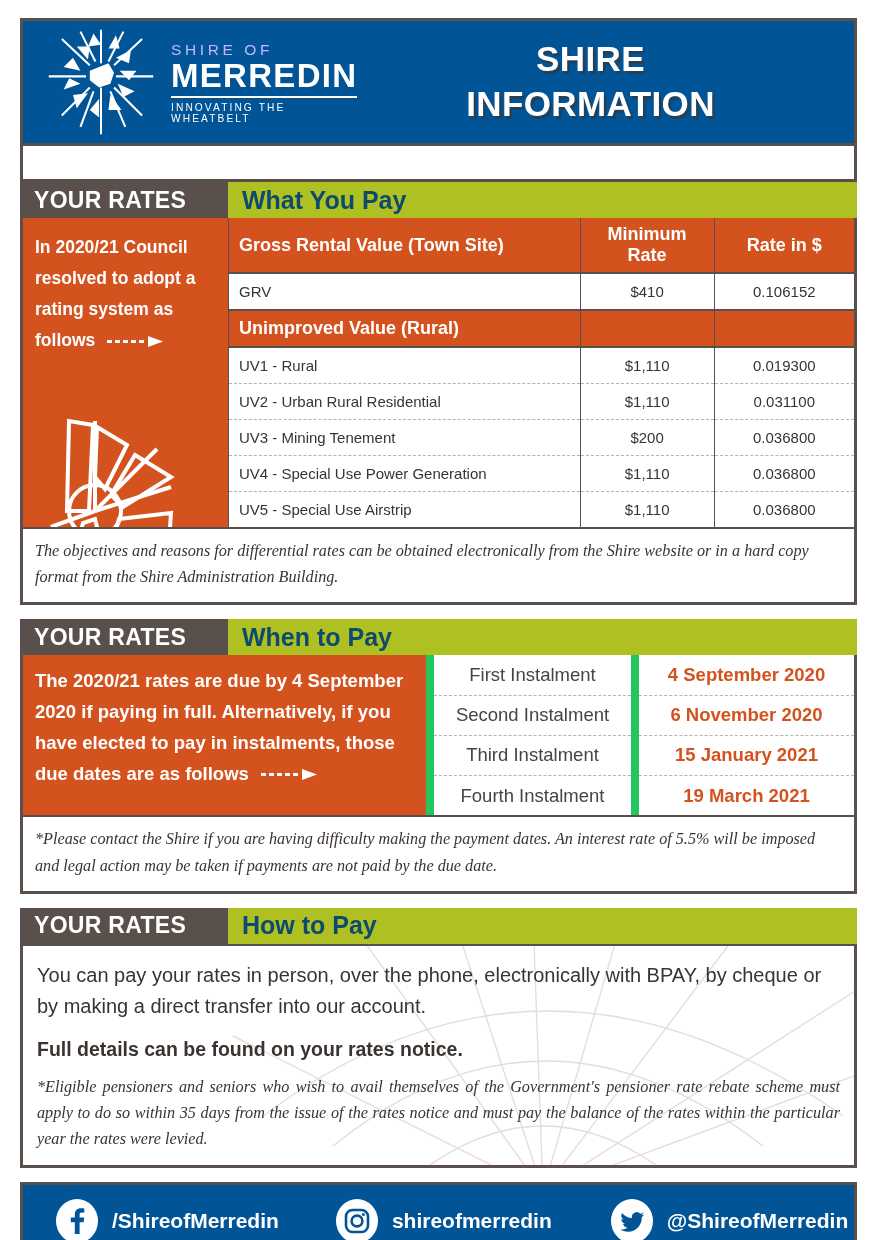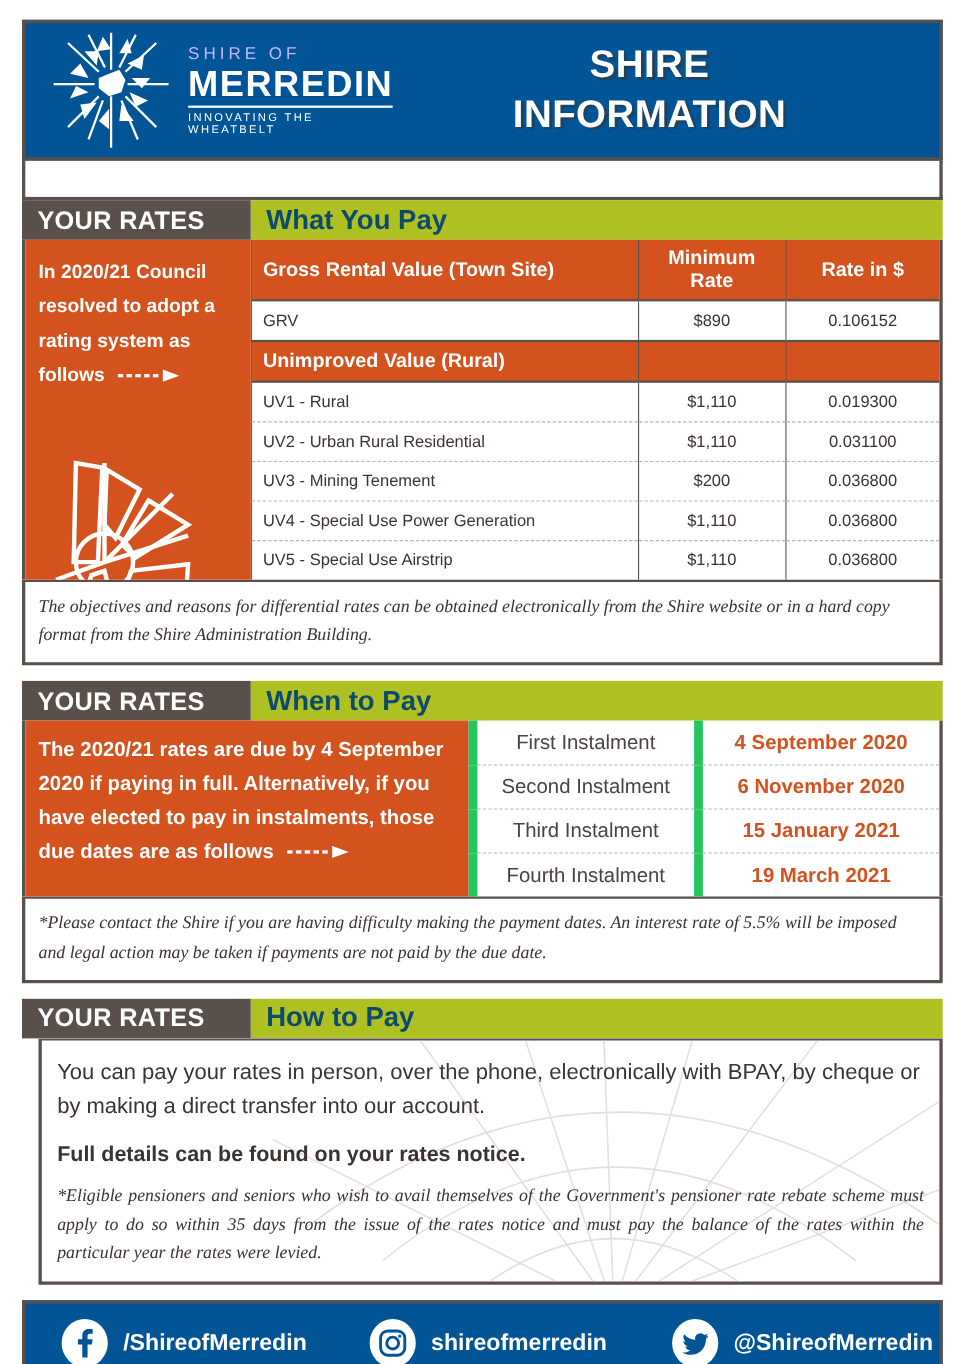"$890" td.num { text: $890 -> $410 }
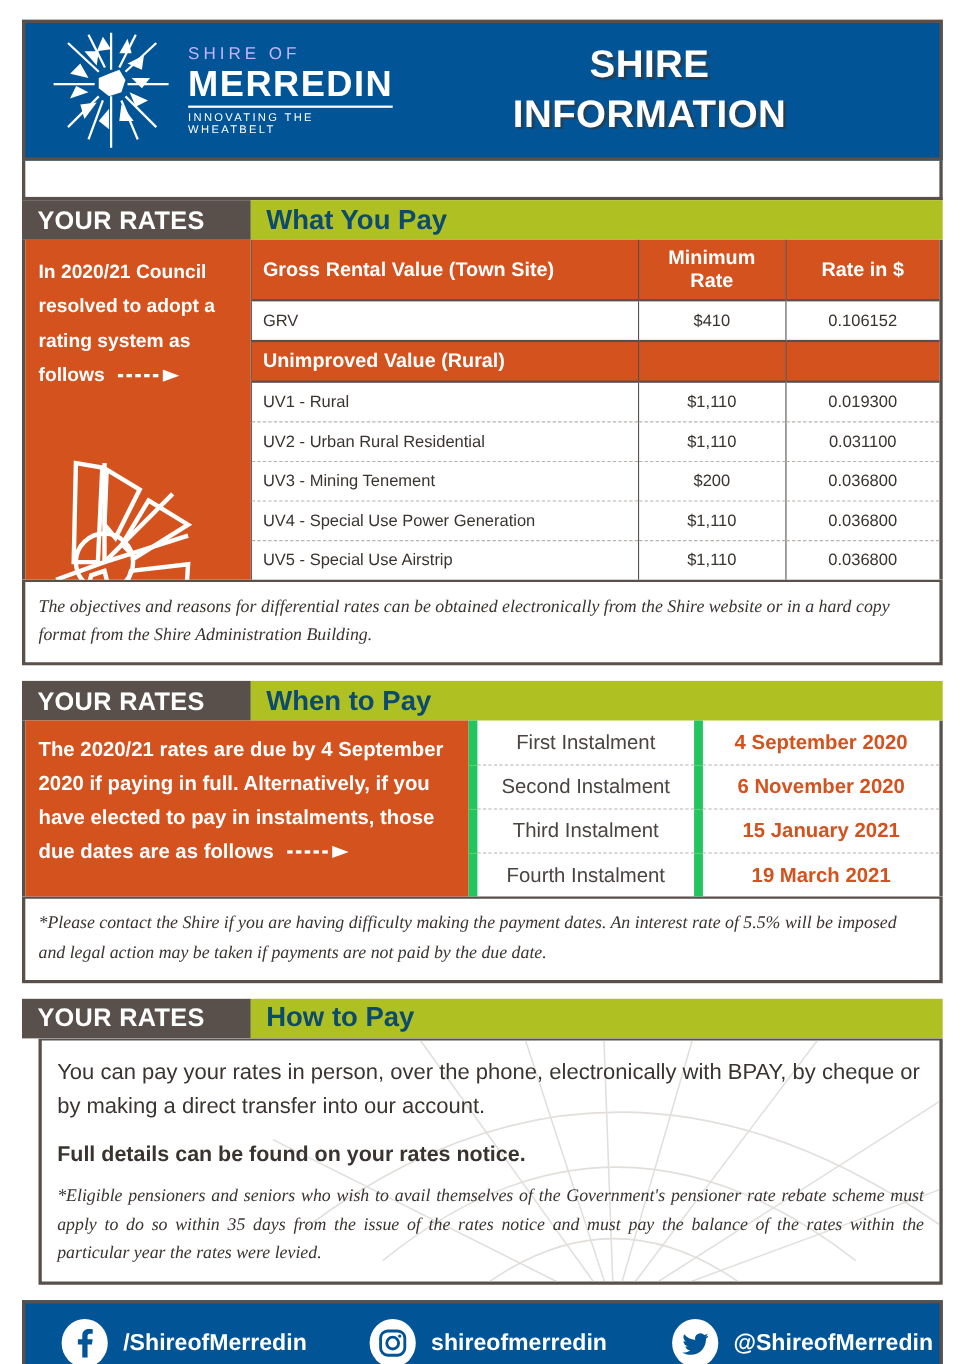"You can pay your rates" .howto-body { margin-left: 15px -> none }
